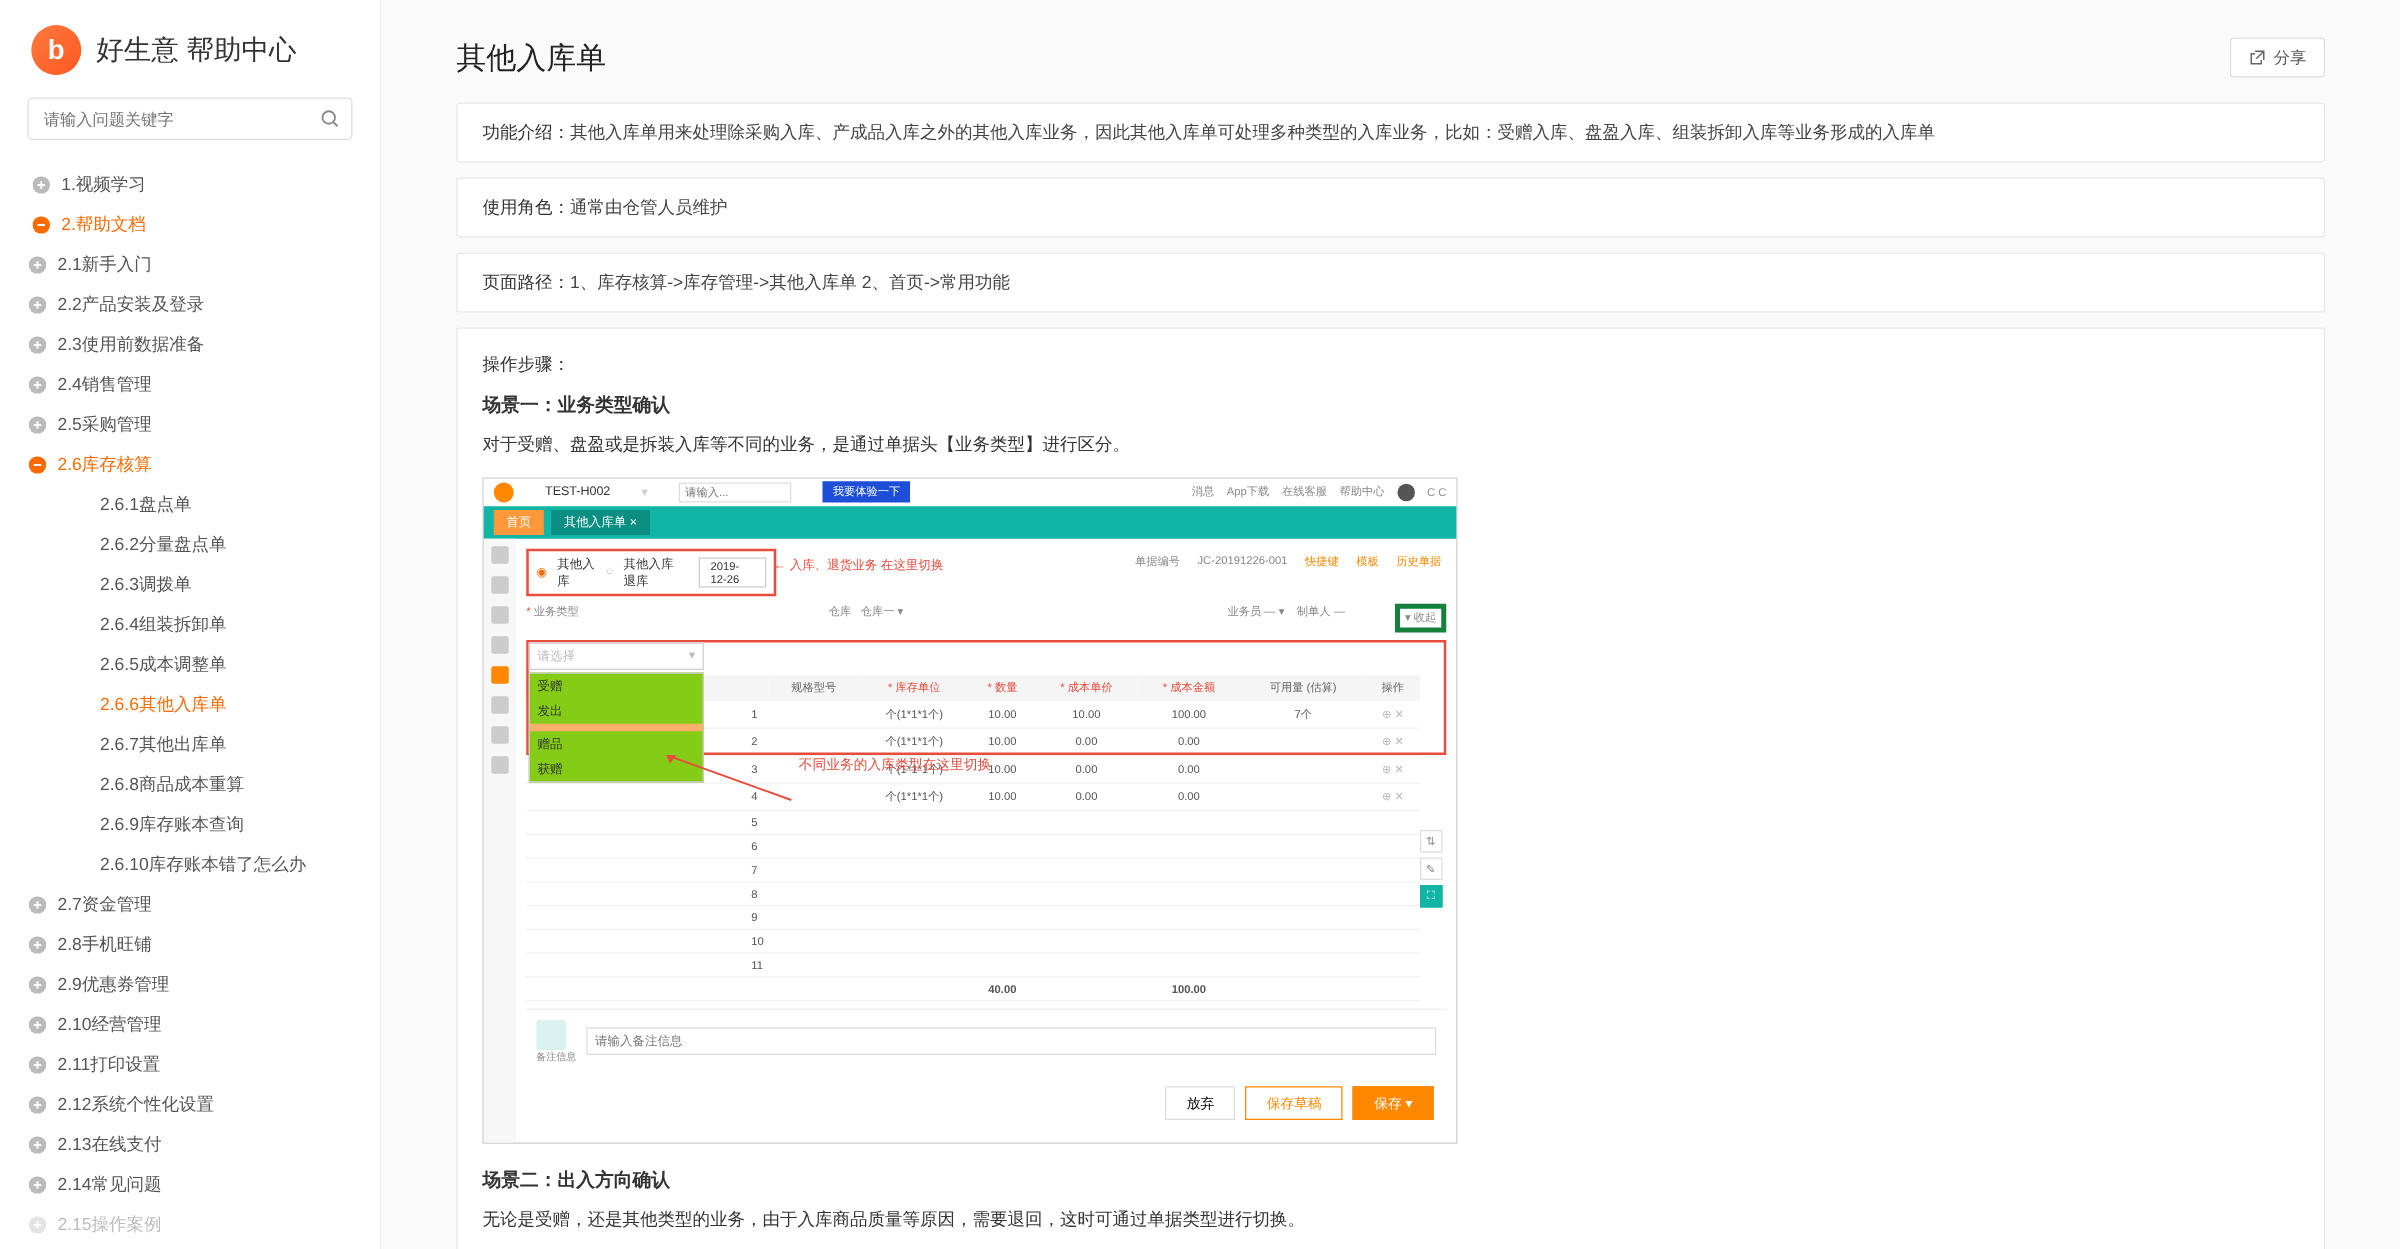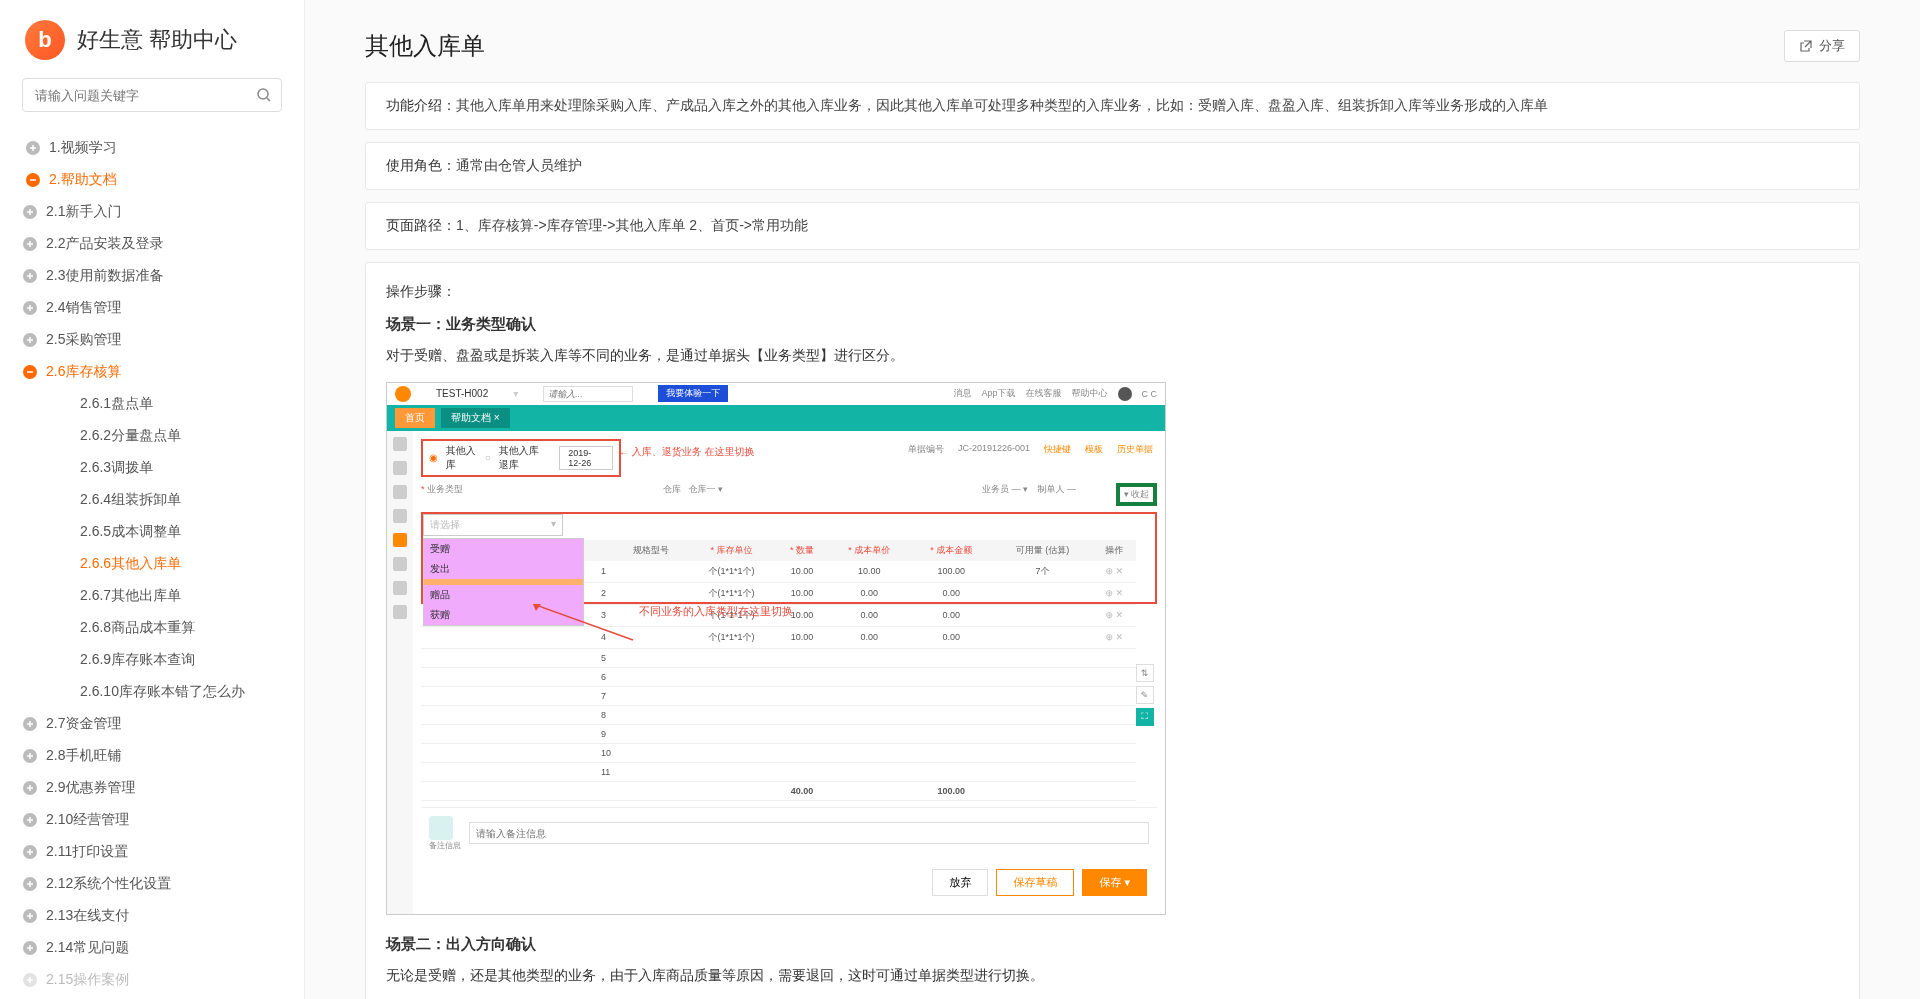"请输入..." input { font-style: italic -> none }
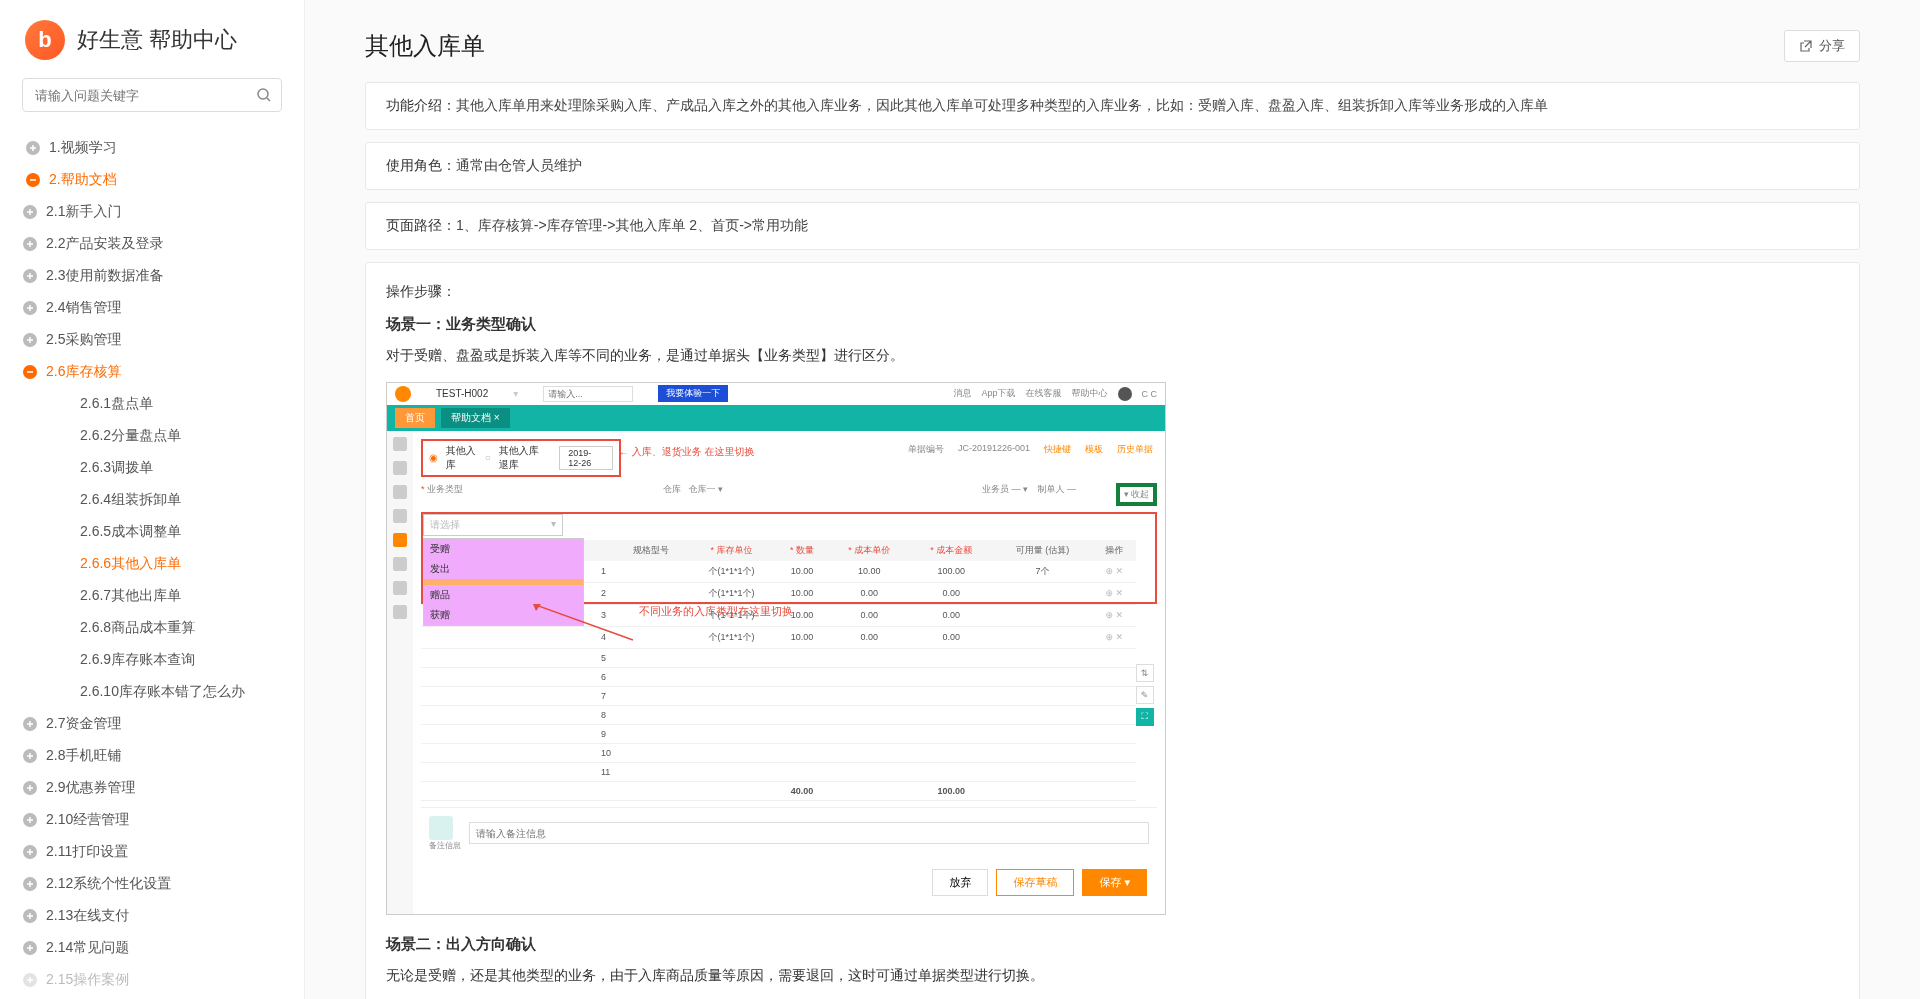"帮助文档 ×" span.tab-cur { text: 帮助文档 -> 其他入库单 }
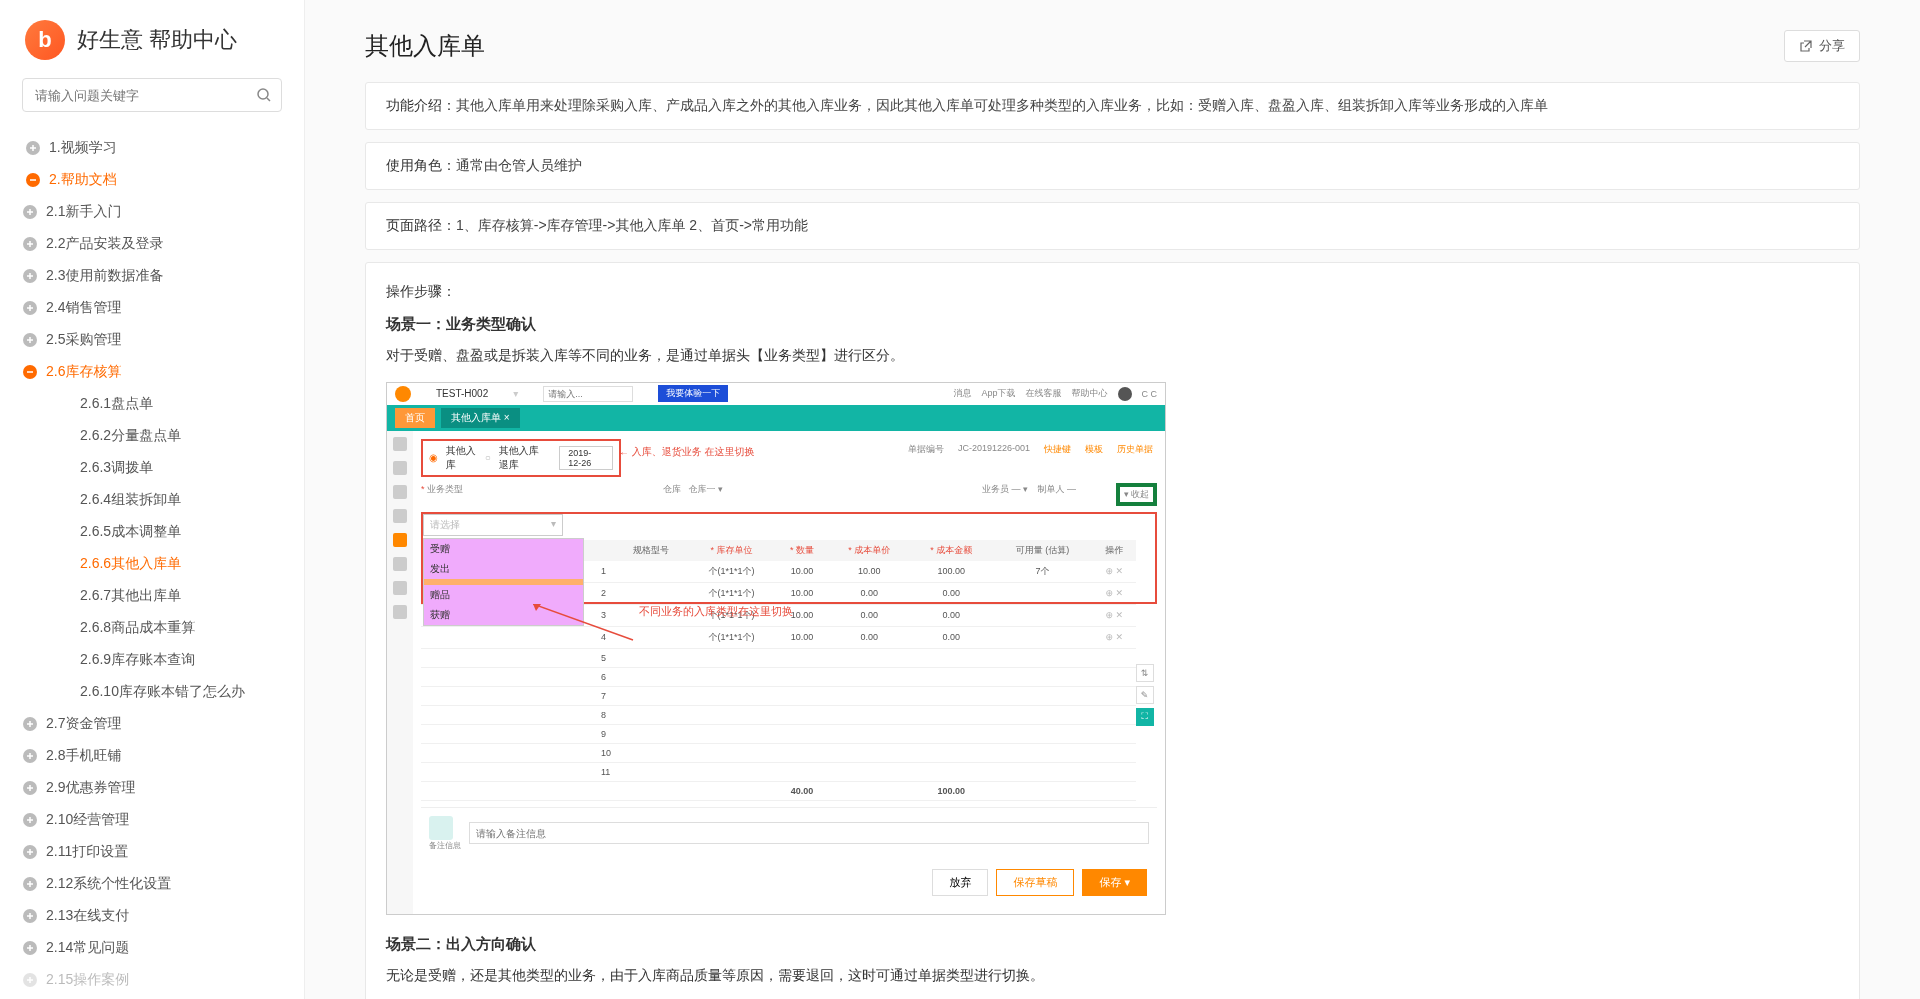"受赠" .dd-list { background: #f0abfc -> #84cc16; width: 161px -> 140px }
